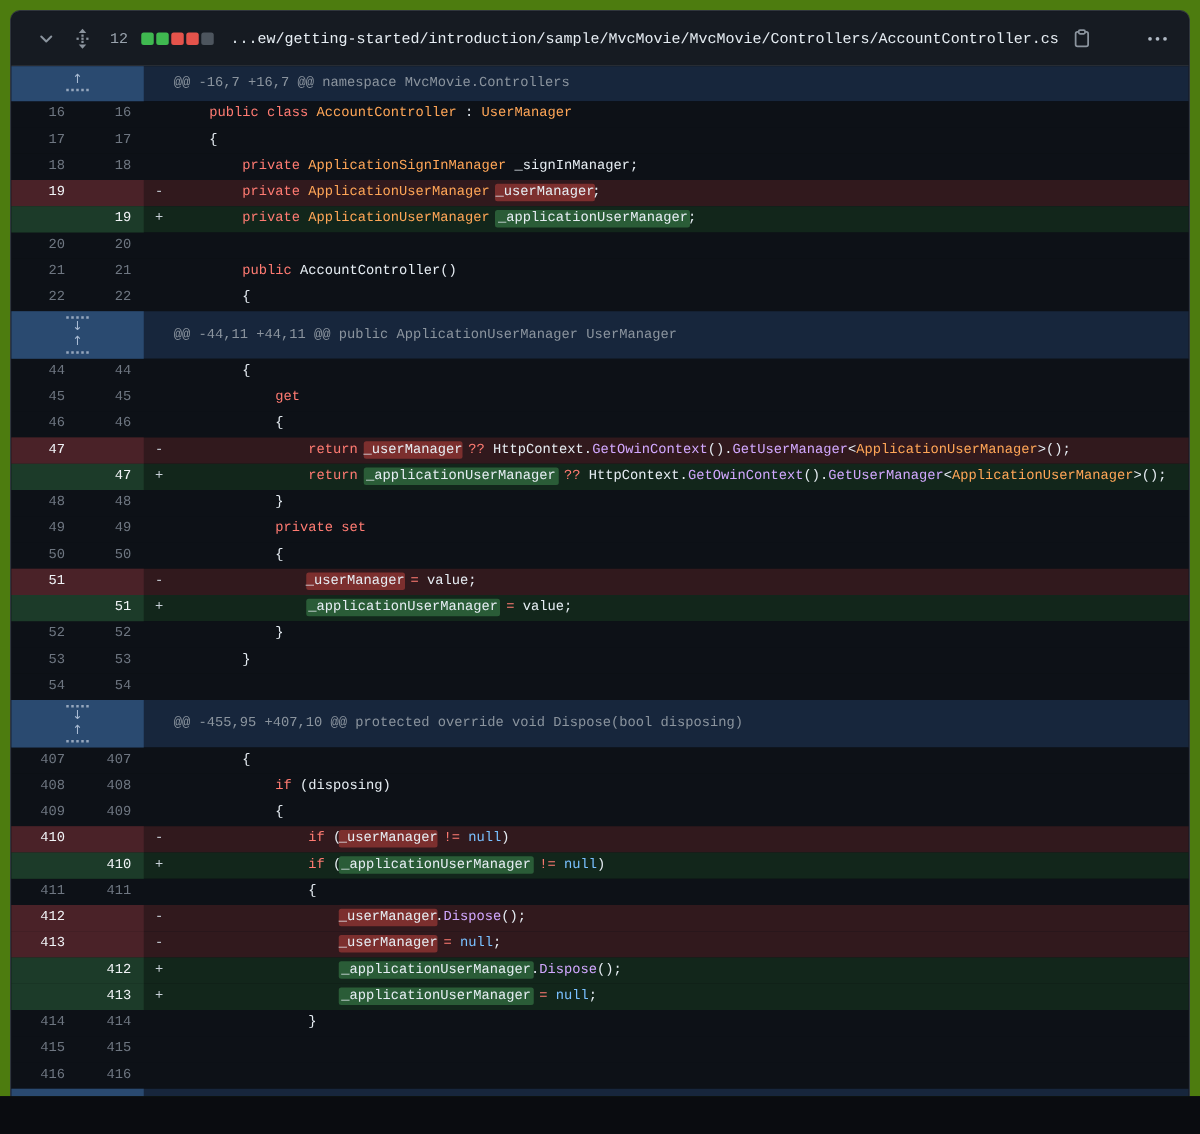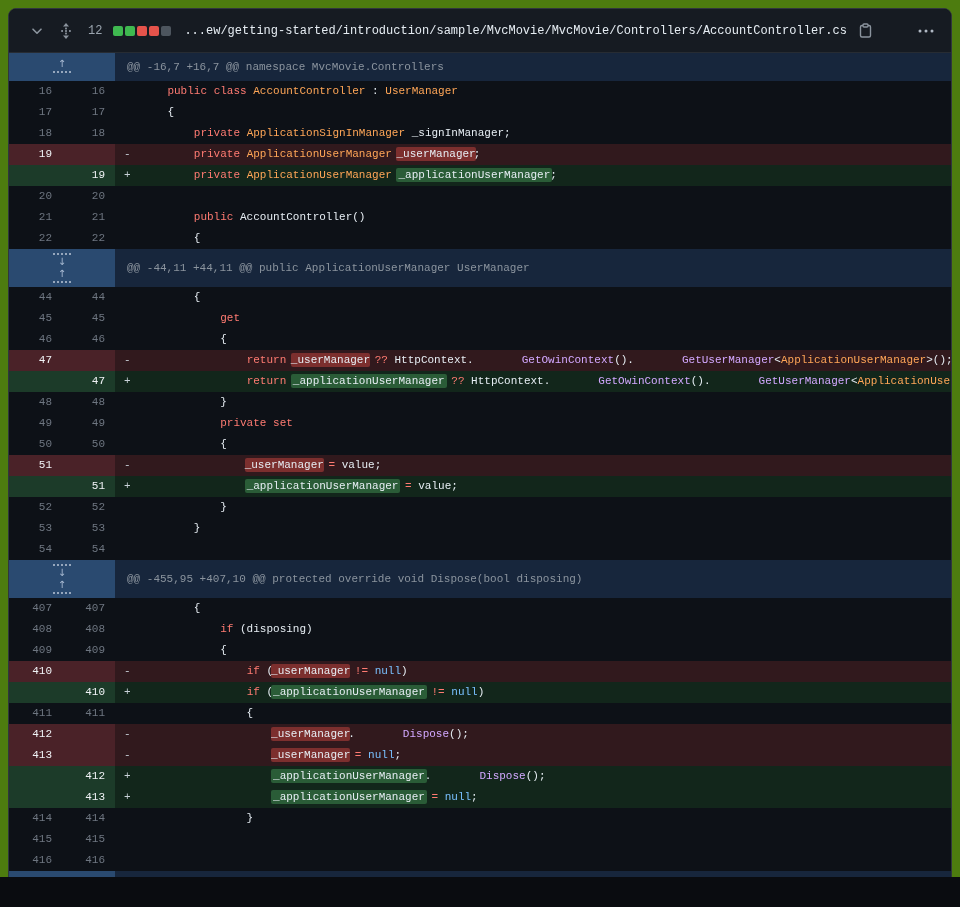"@@ -16,7 +16,7 @@ namespace" .hunk-text { padding-left: 12px -> 24px }
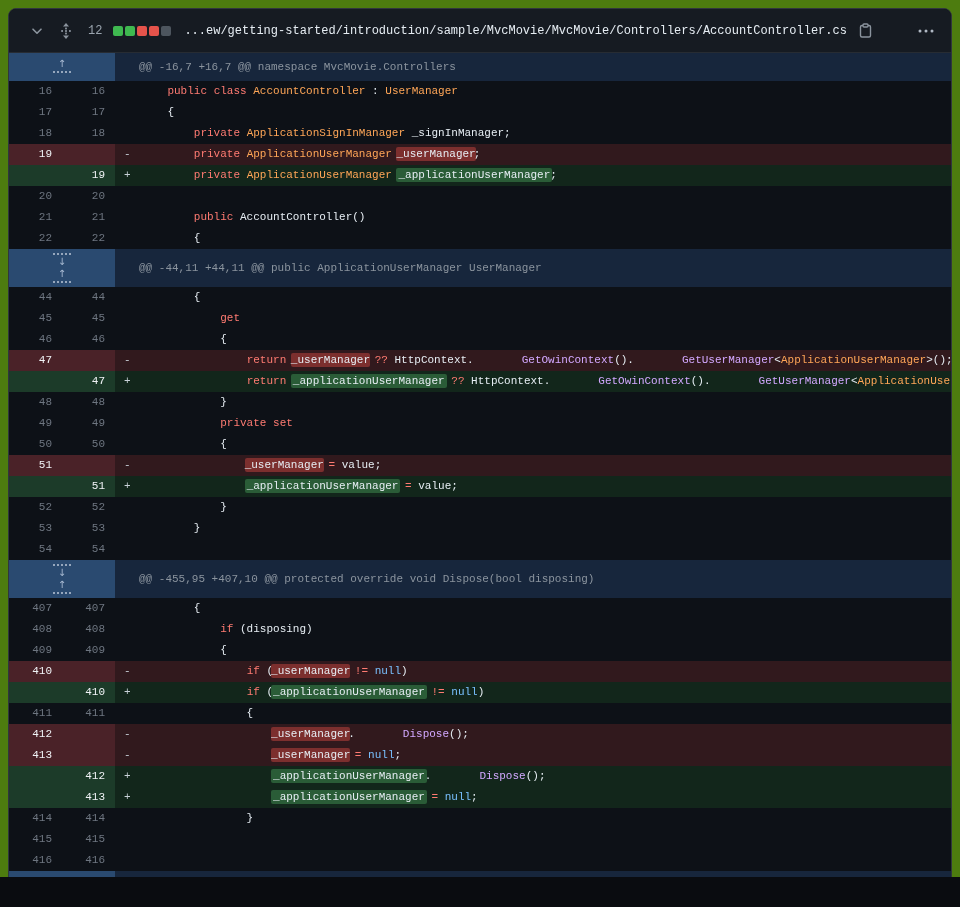"GetOwinContext" .fn { margin-left: 48px -> none }
